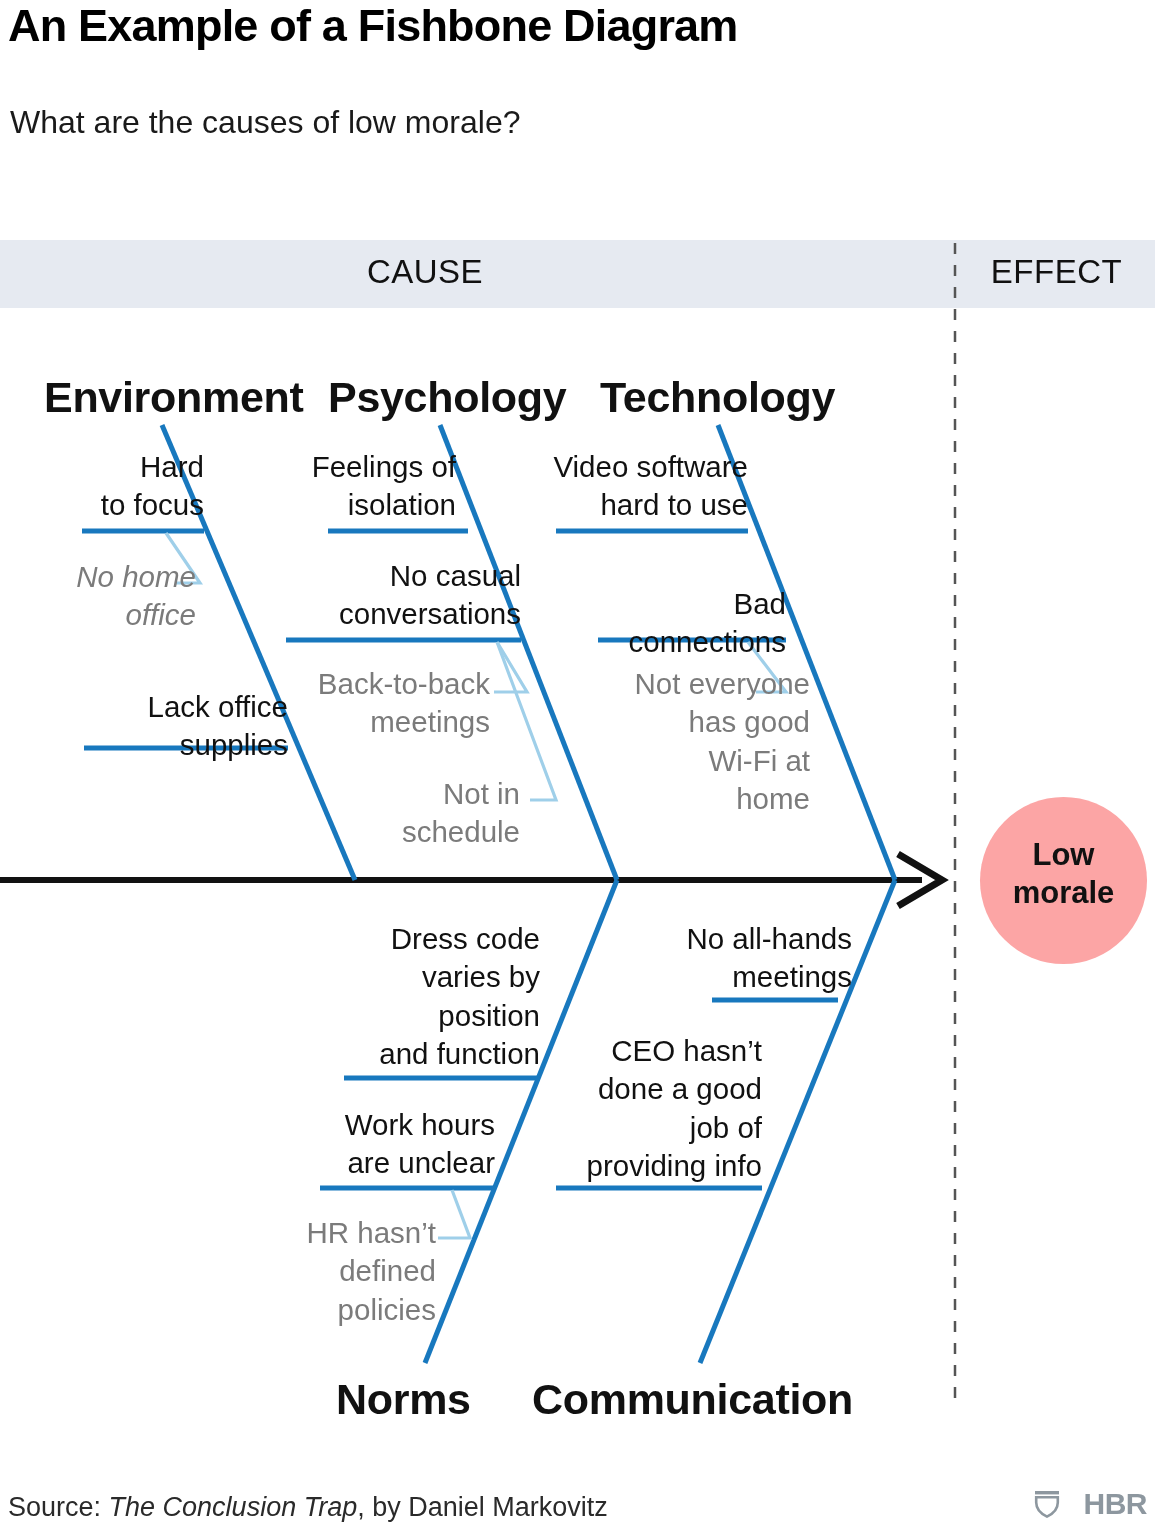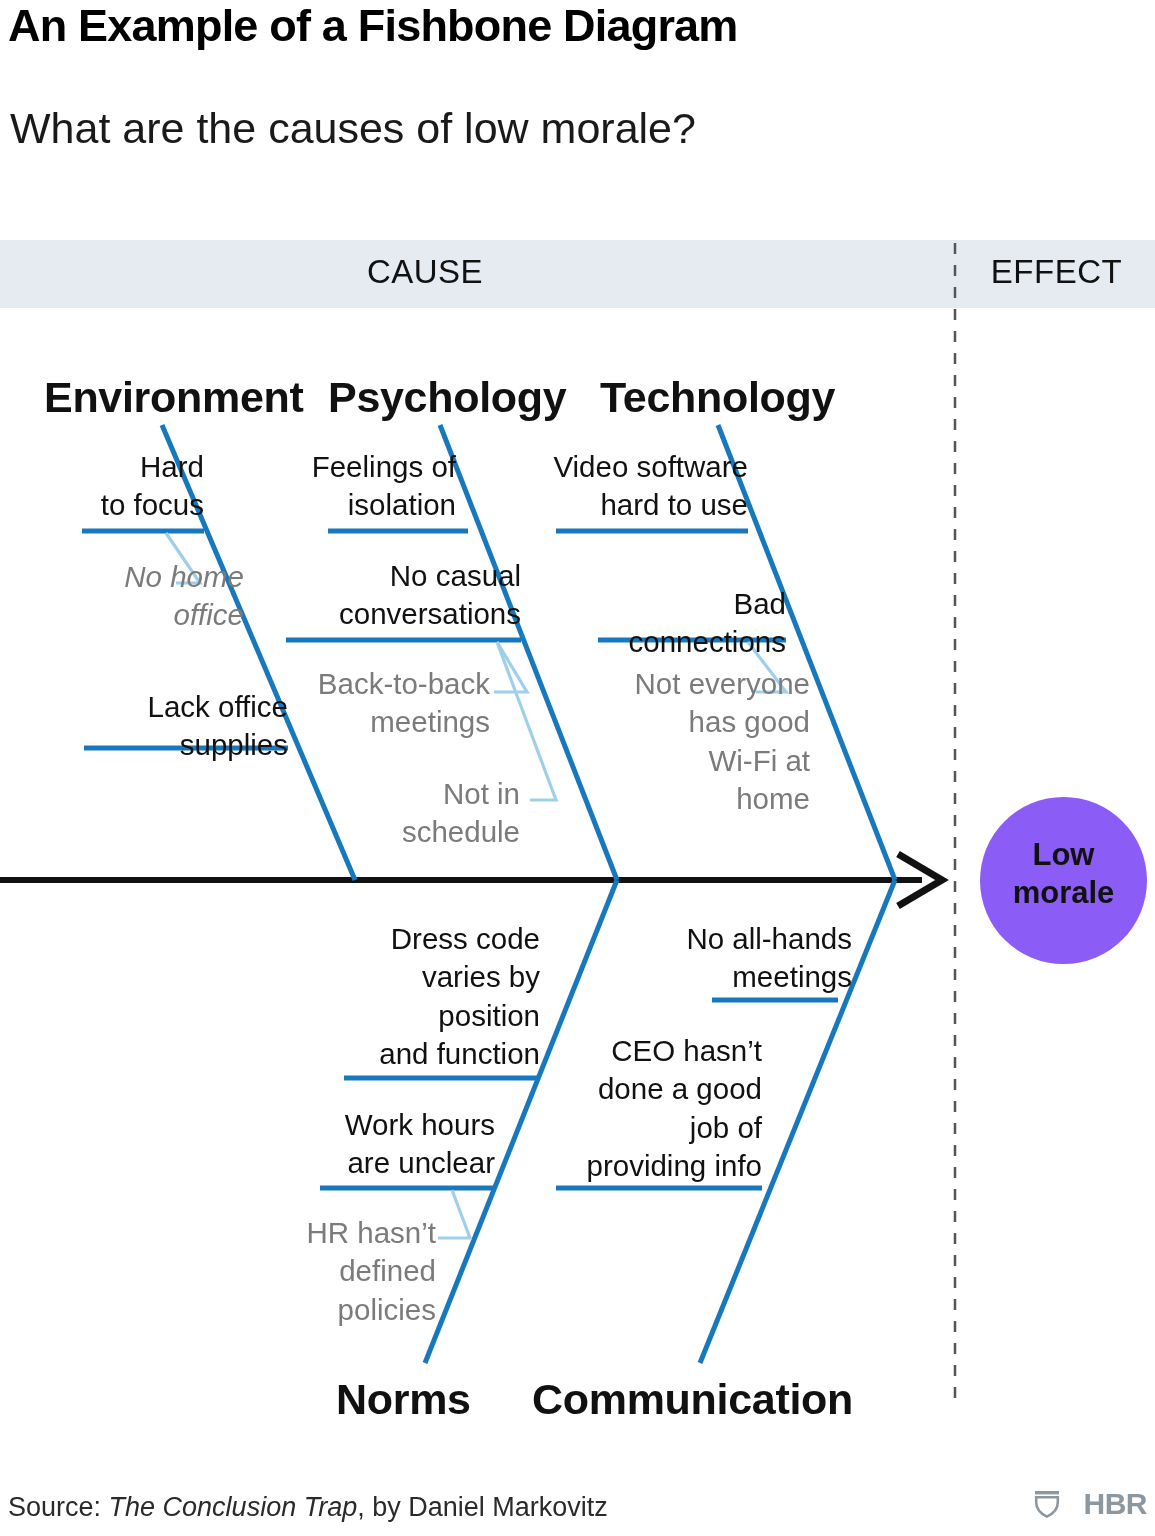"What are the causes of" #chart-subtitle { font-size: 43px -> 32px }
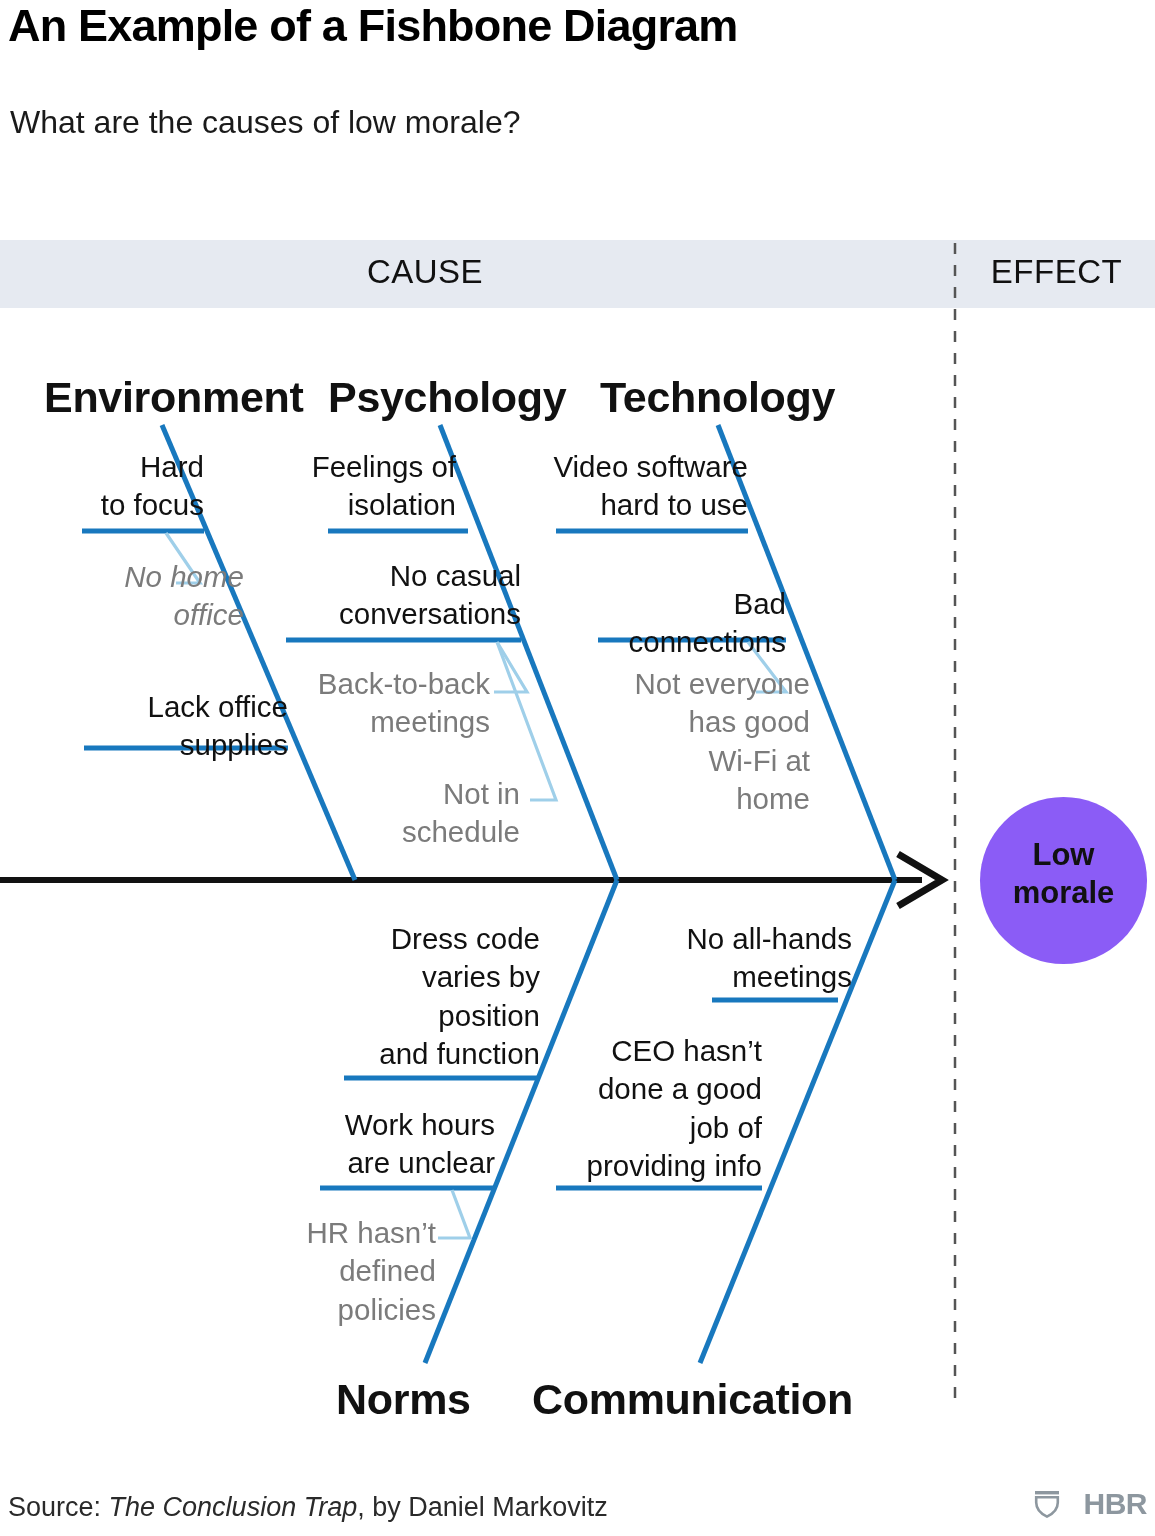"No home" .sub-label.italic { margin-left: 48px -> none }
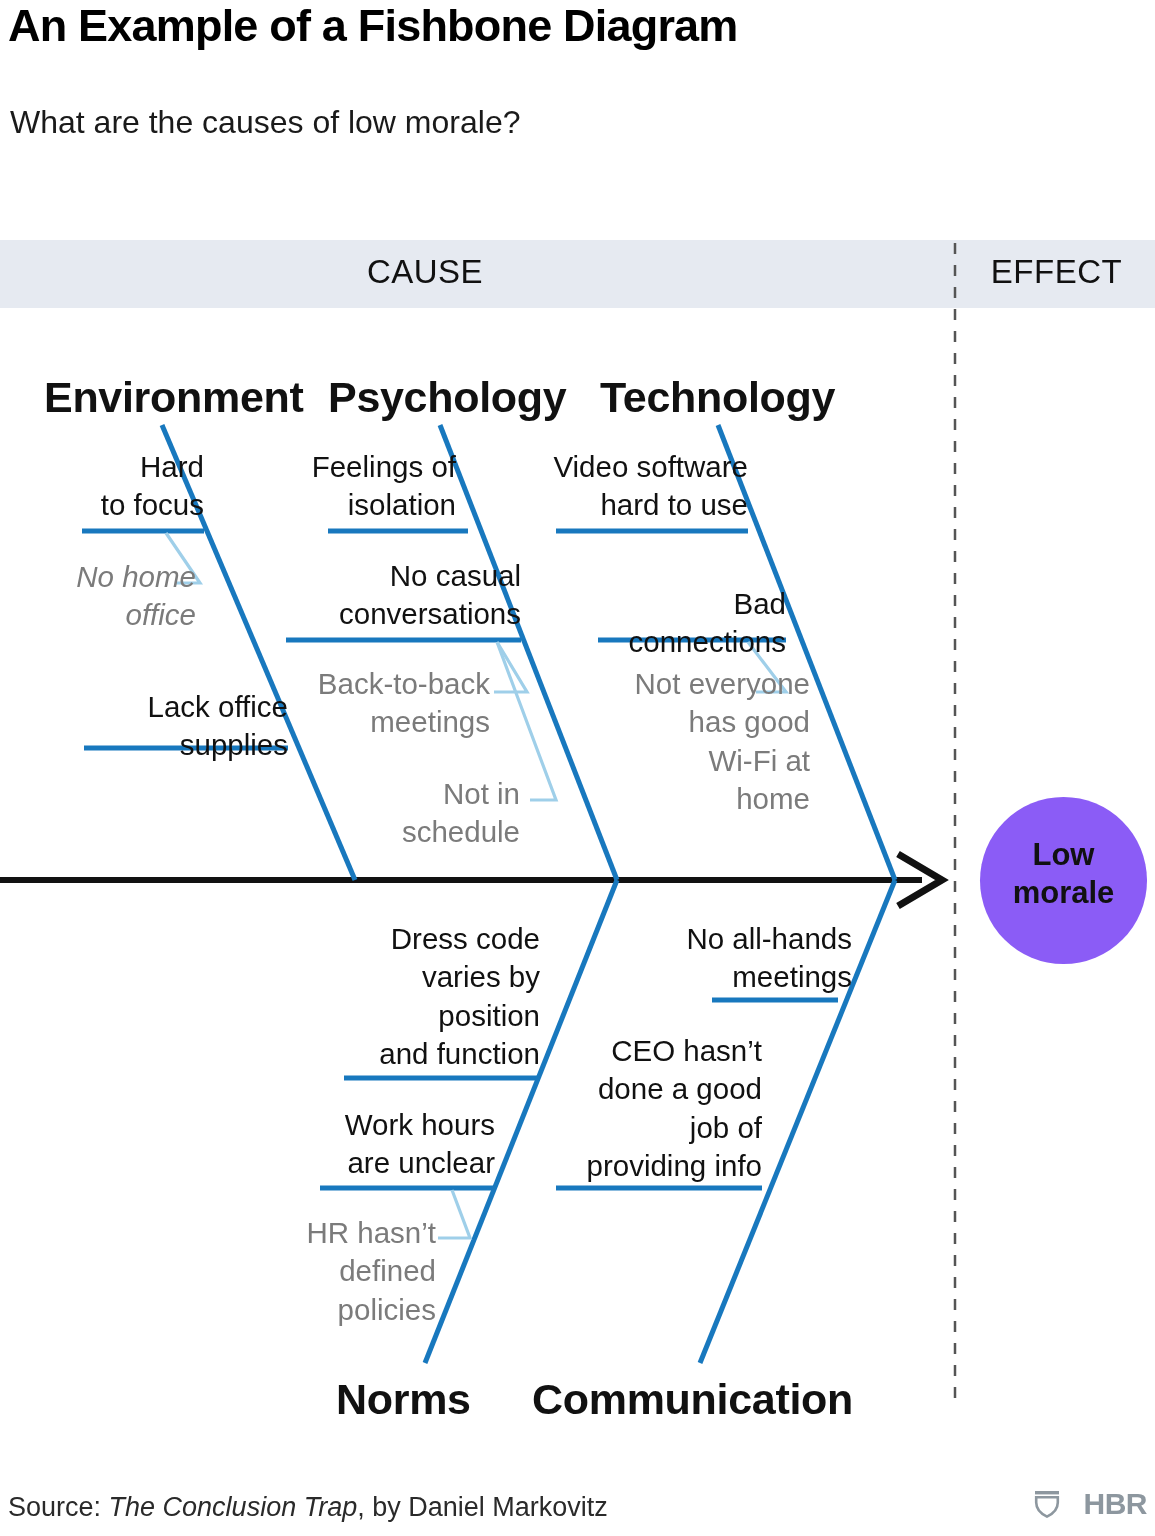"Low morale" #effect-bubble { background: #8b5cf6 -> #fca5a5 }
